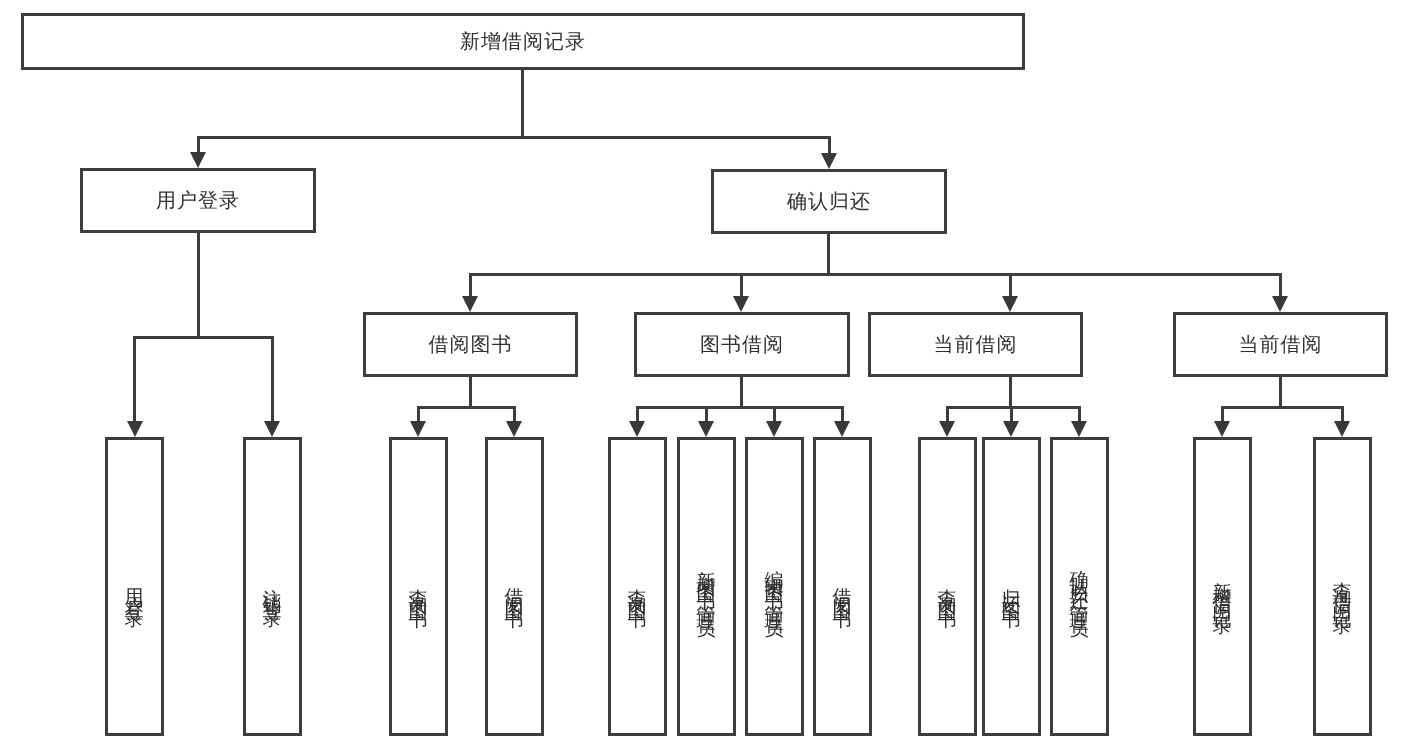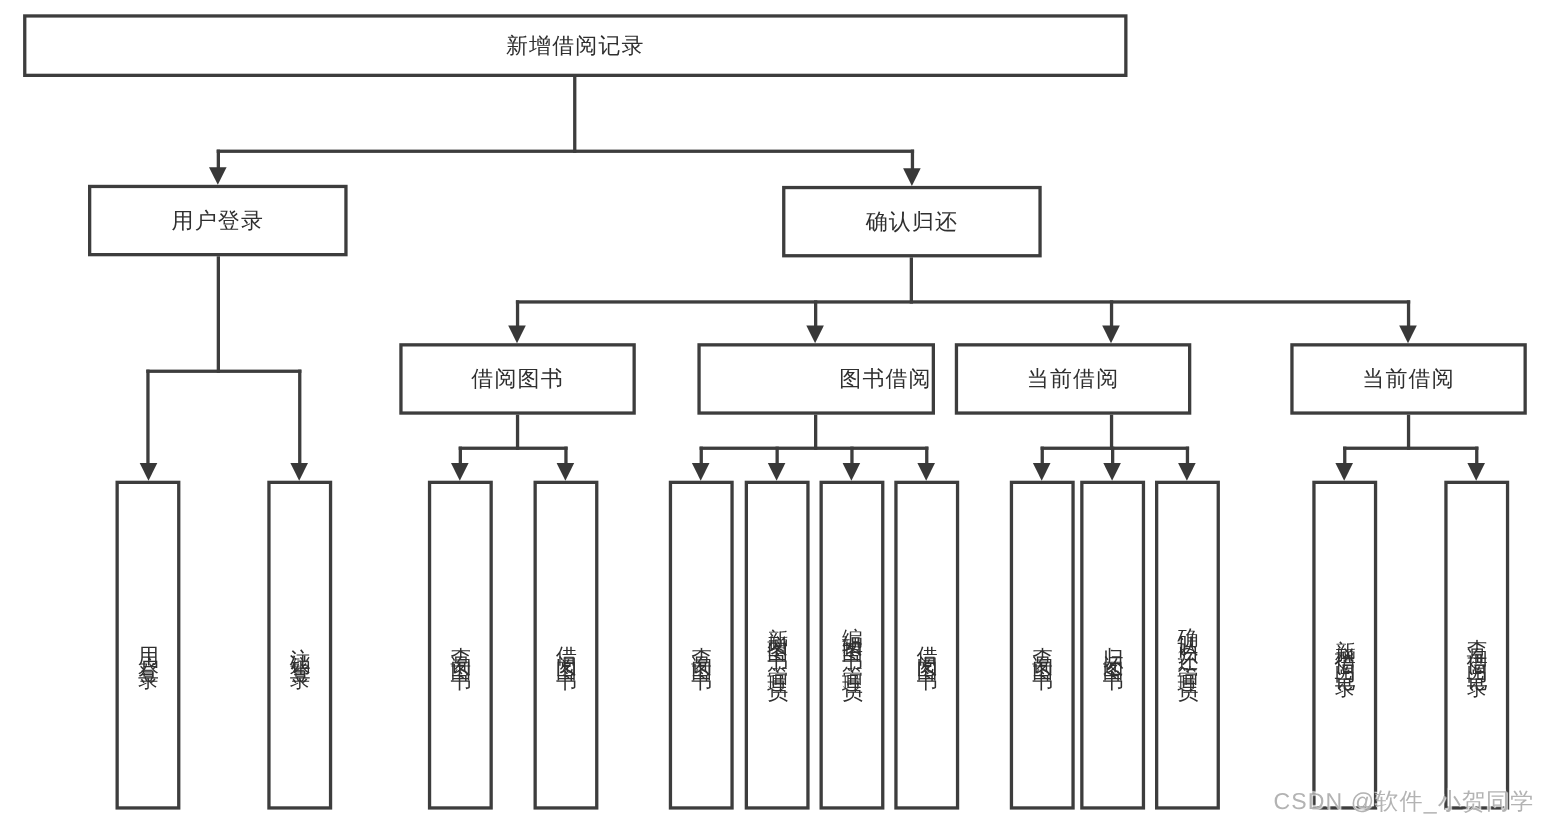"图书借阅" div.box { justify-content: flex-end -> none }
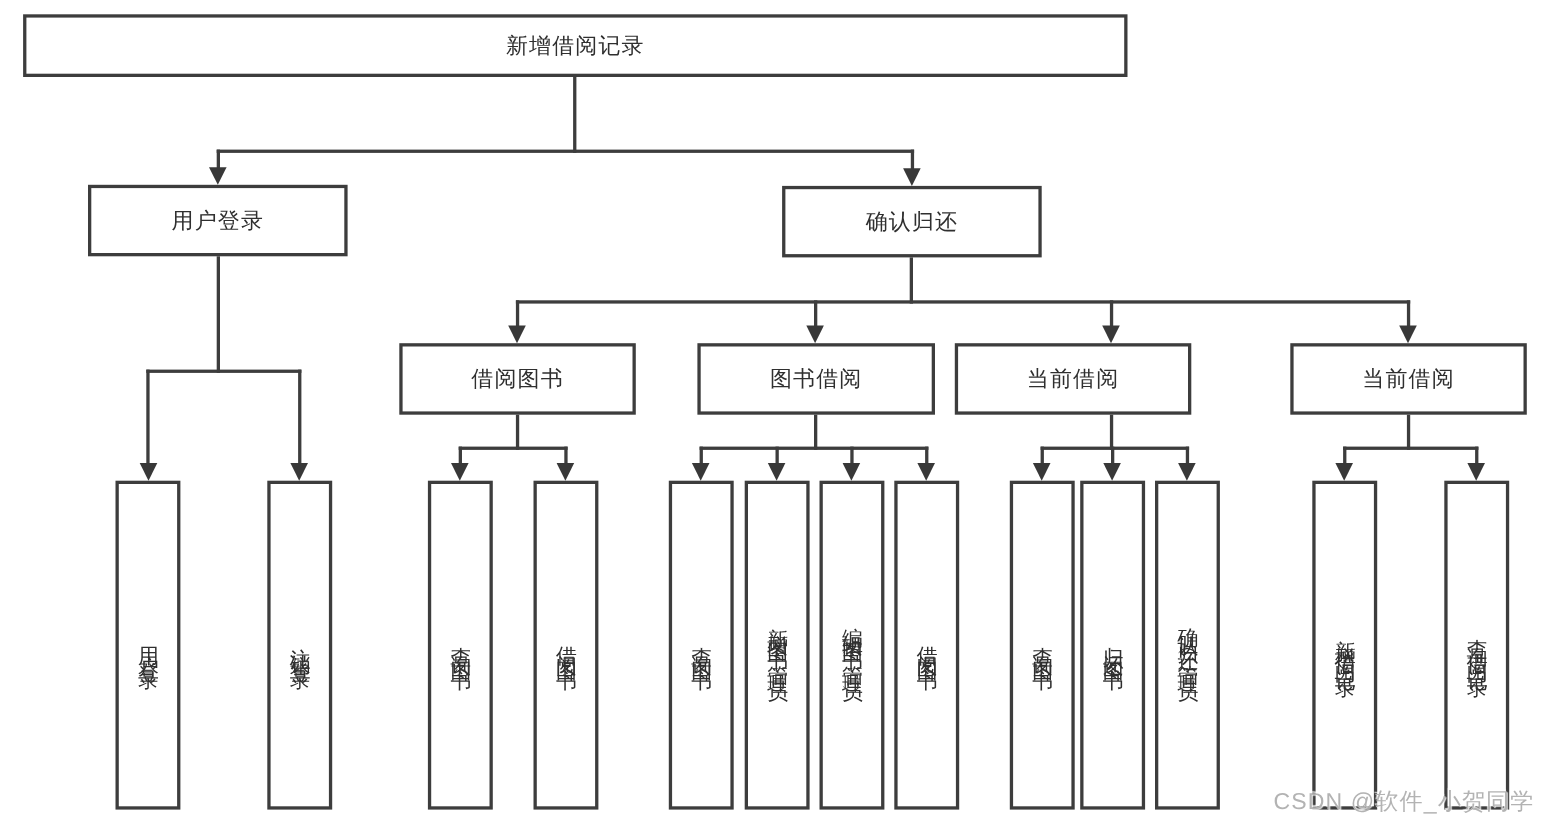"CSDN @软件_小贺同学" div.watermark { html: <div>CSDN @软件_小贺同学</div> -> none }
